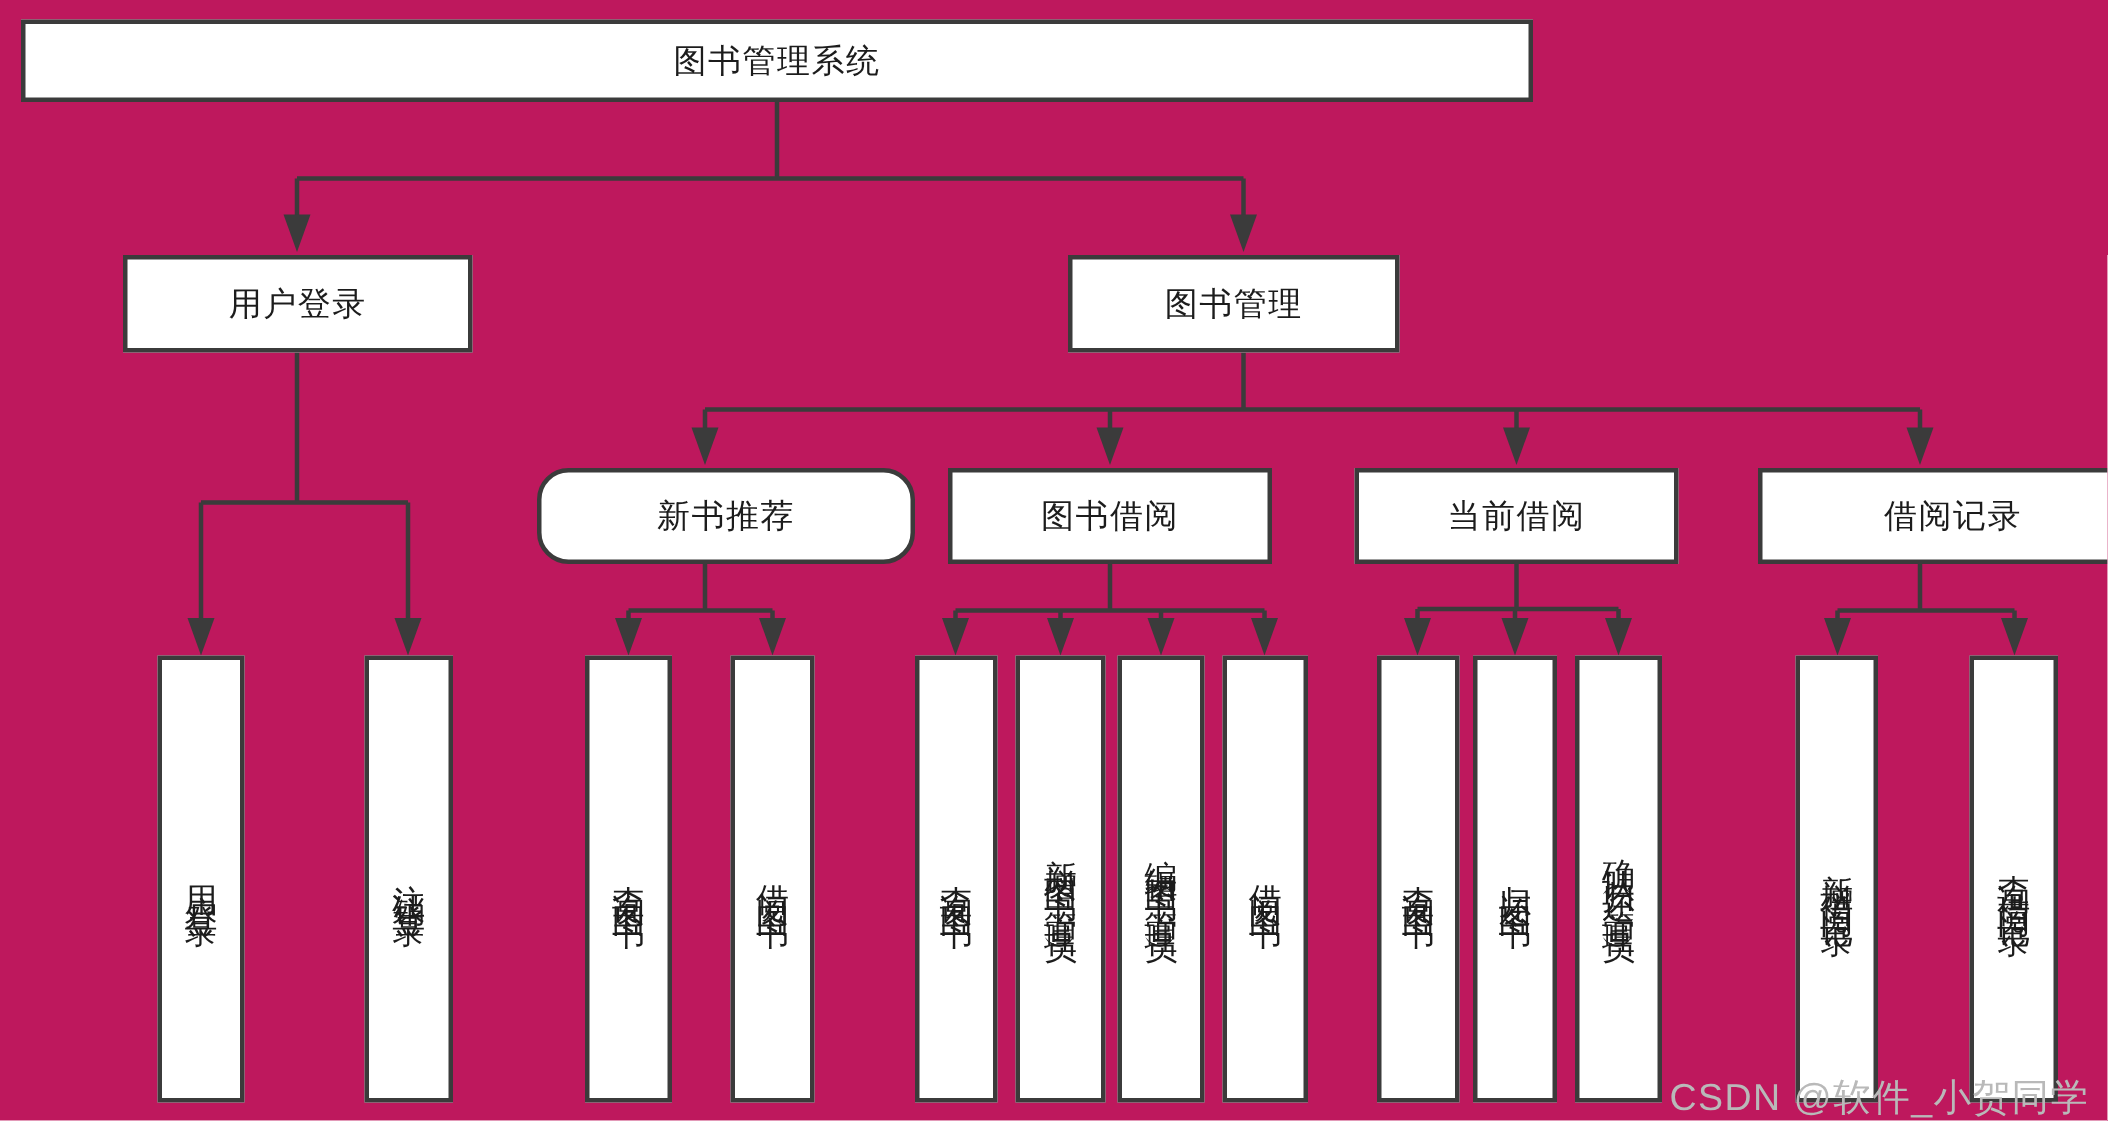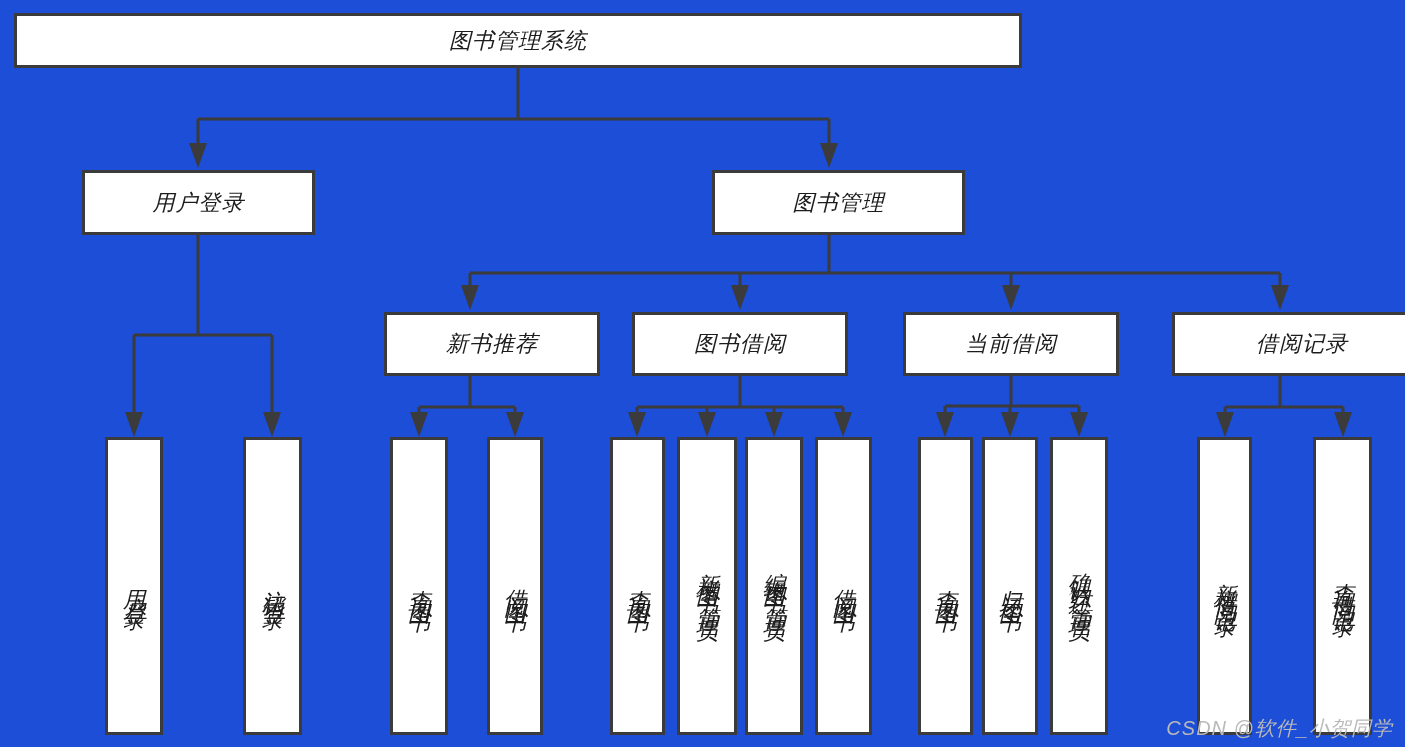"图书管理系统" #canvas { background: #1d4ed8 -> #be185d; font-style: italic -> none }
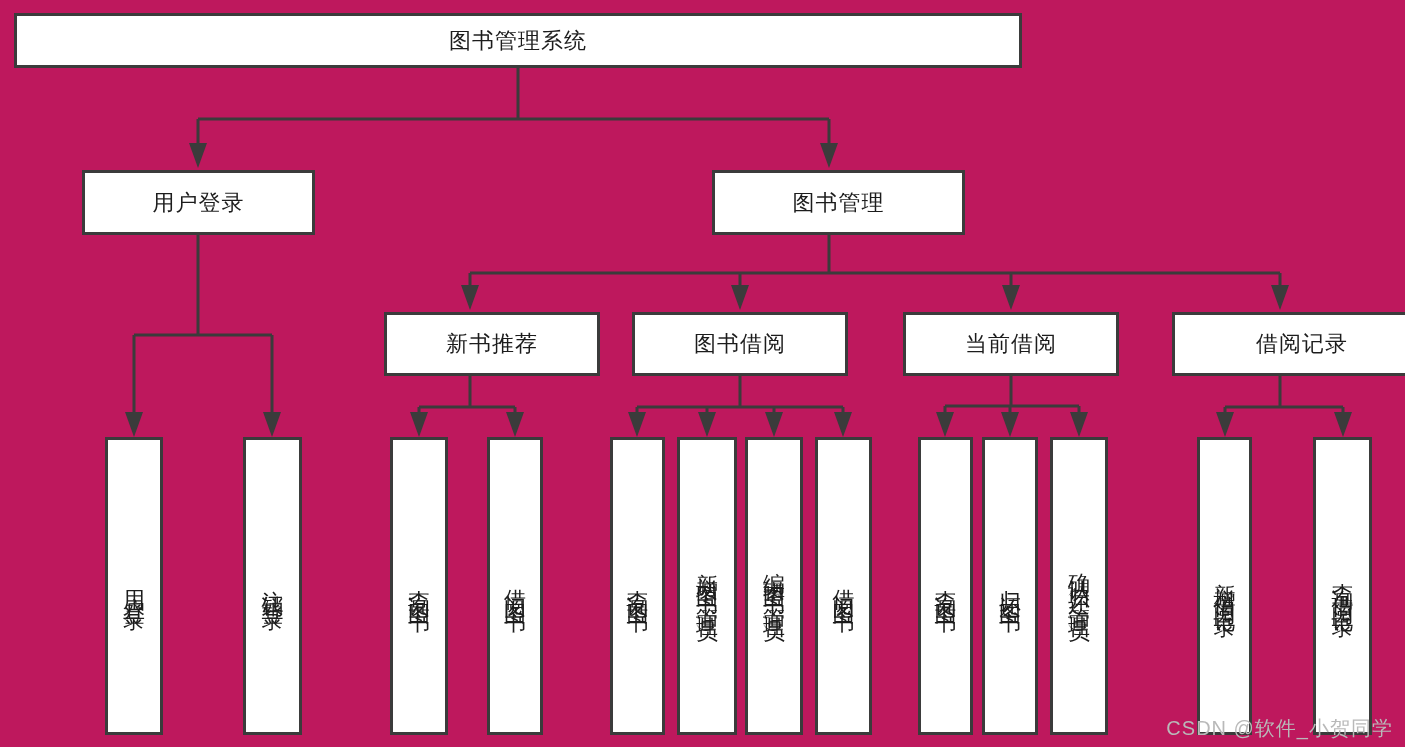"图书管理" div.node { width: 253px -> 221px }
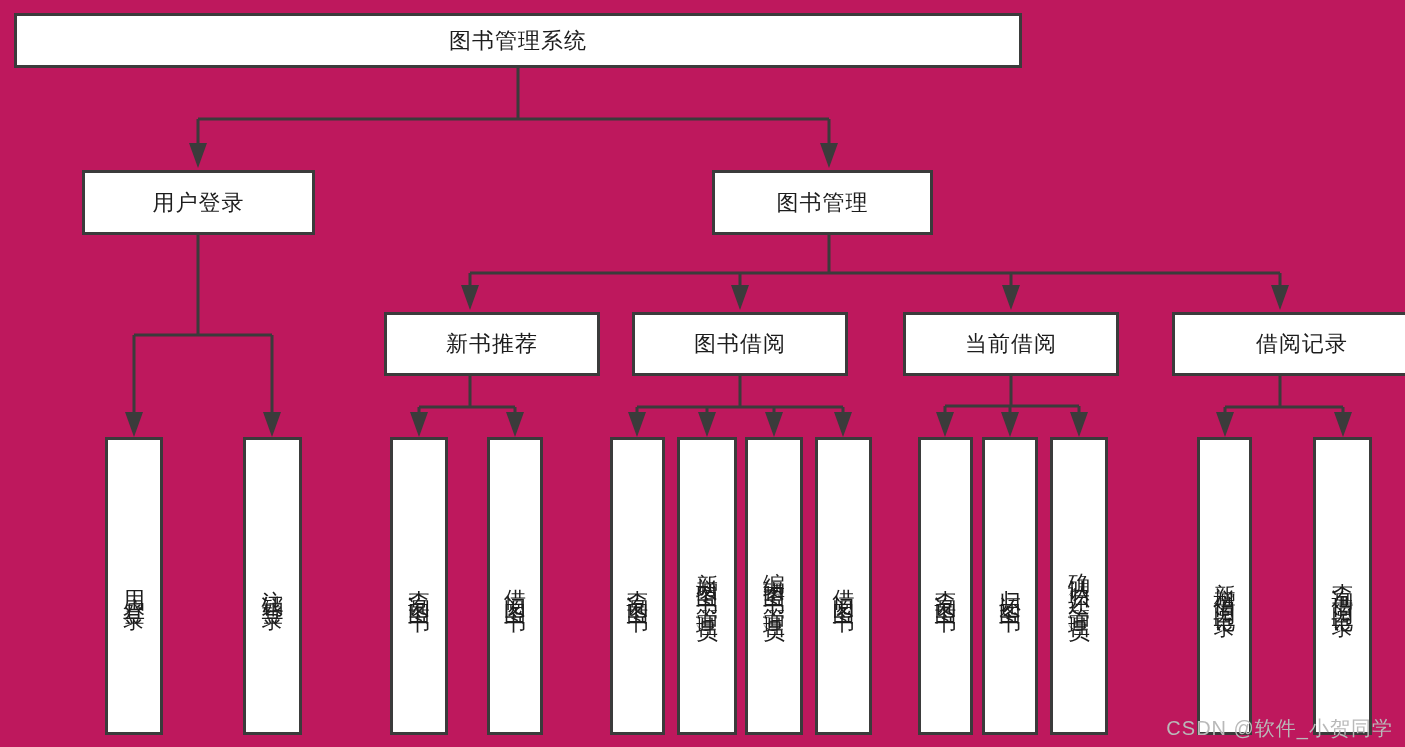"新书推荐" div.node { border-radius: none -> 21px; left: 384px -> 358px; width: 216px -> 252px }
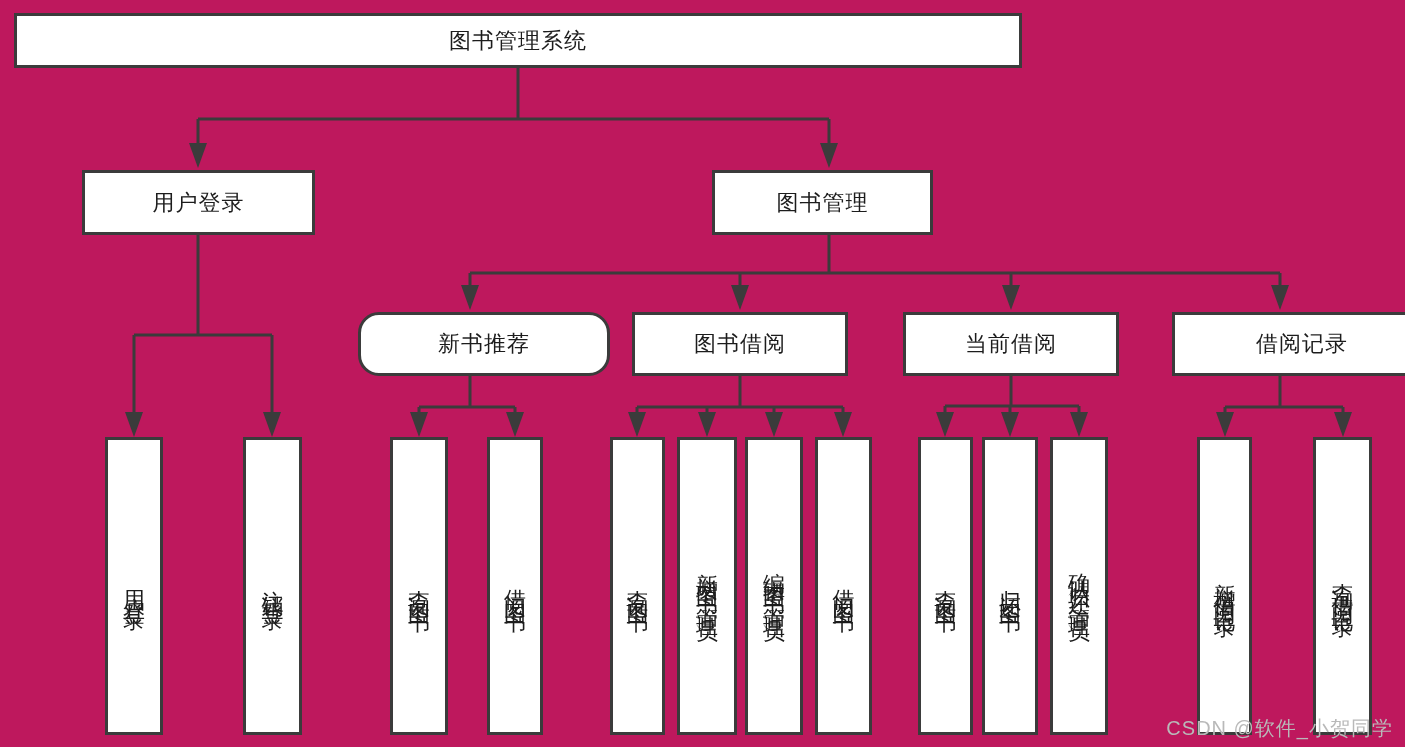"CSDN @软件_小贺同学" .watermark { font-size: 20px -> 25px }
